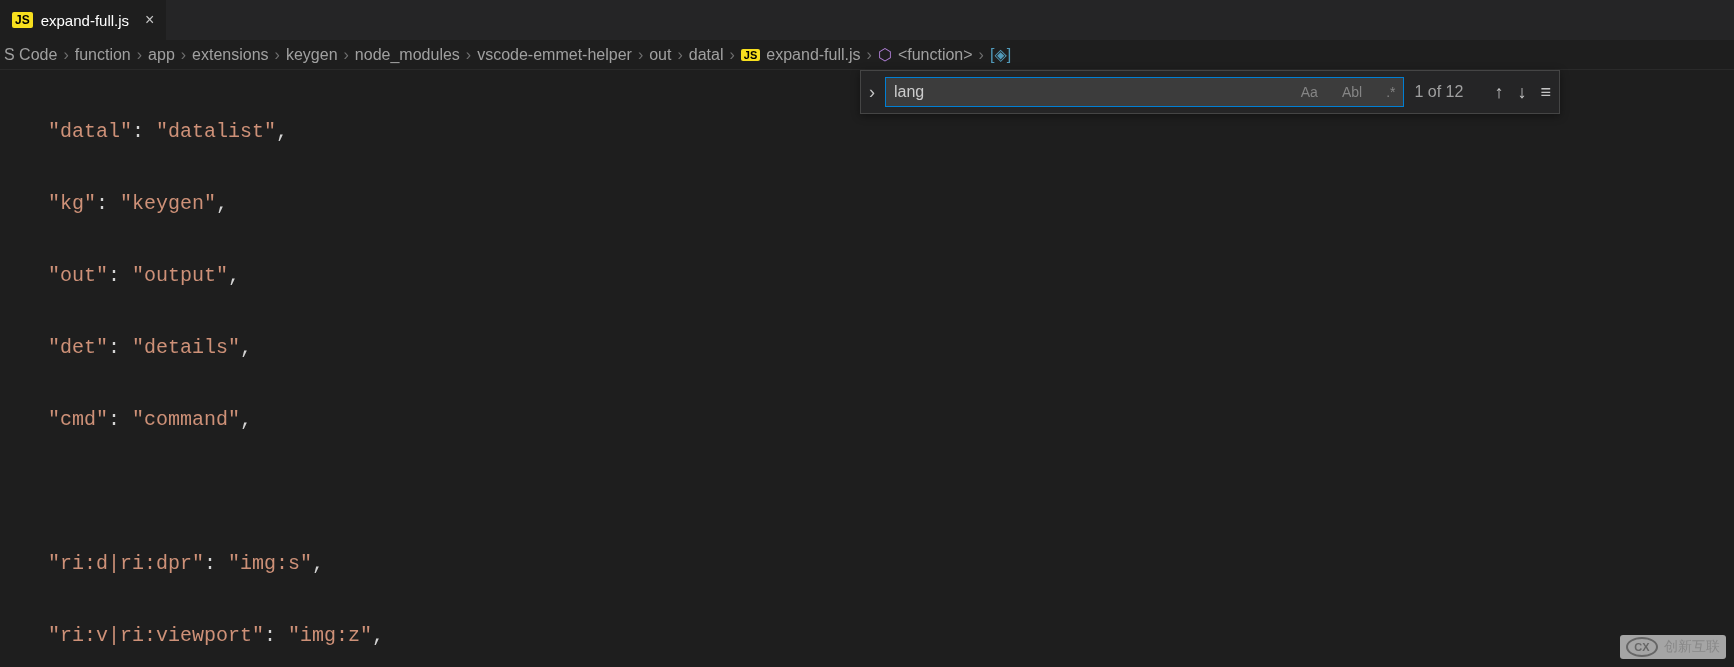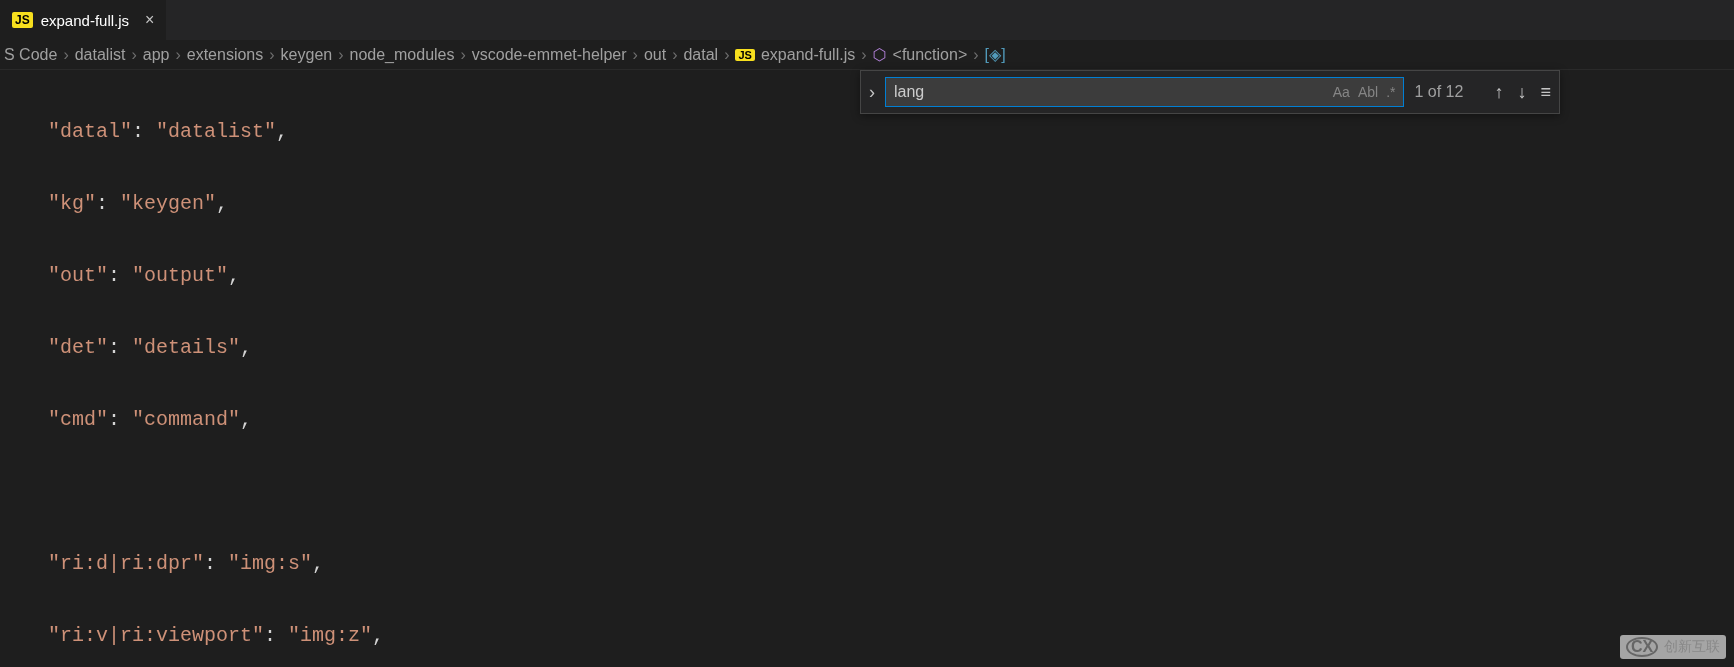"datalist" span.crumb { text: datalist -> function }
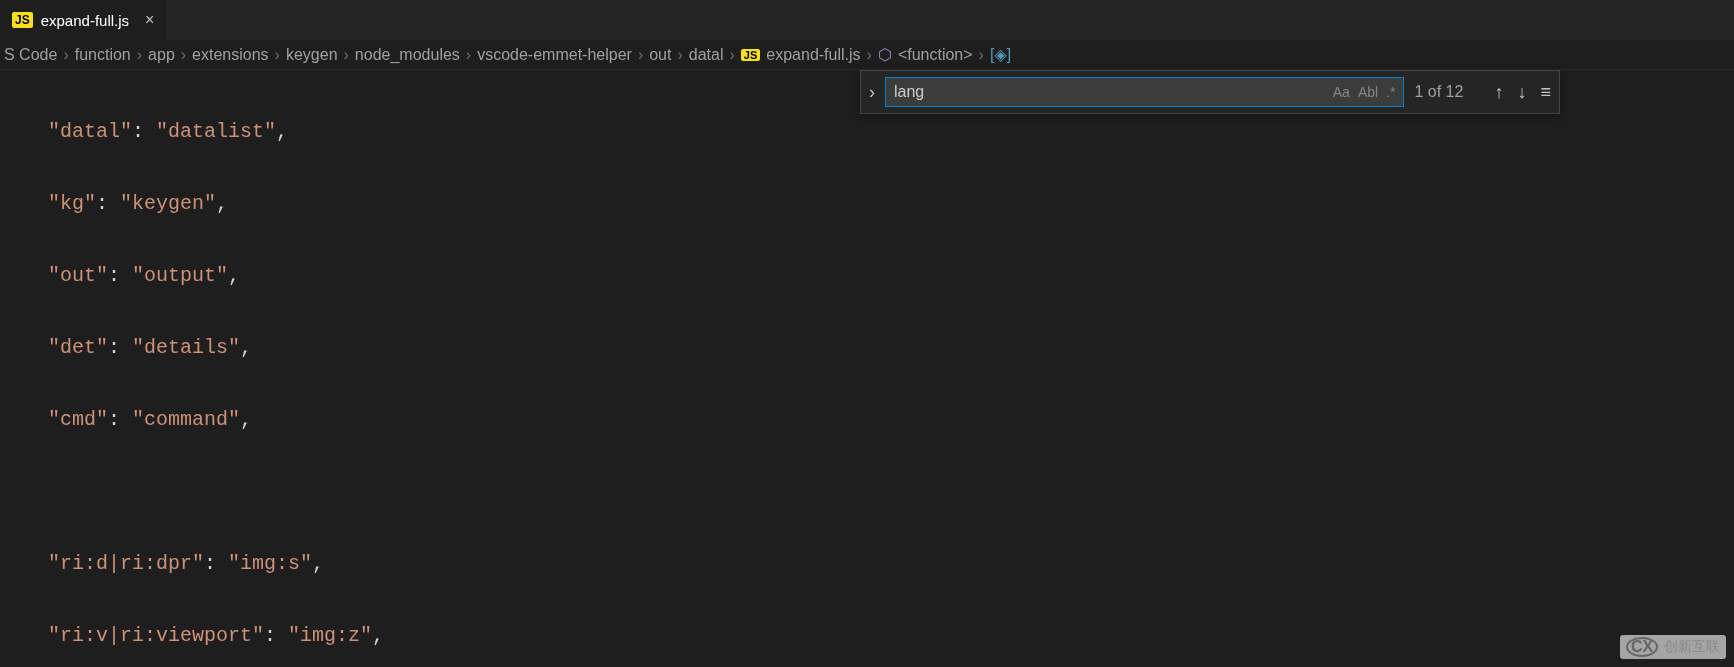"Aa" .find-opts { gap: 8px -> 24px }
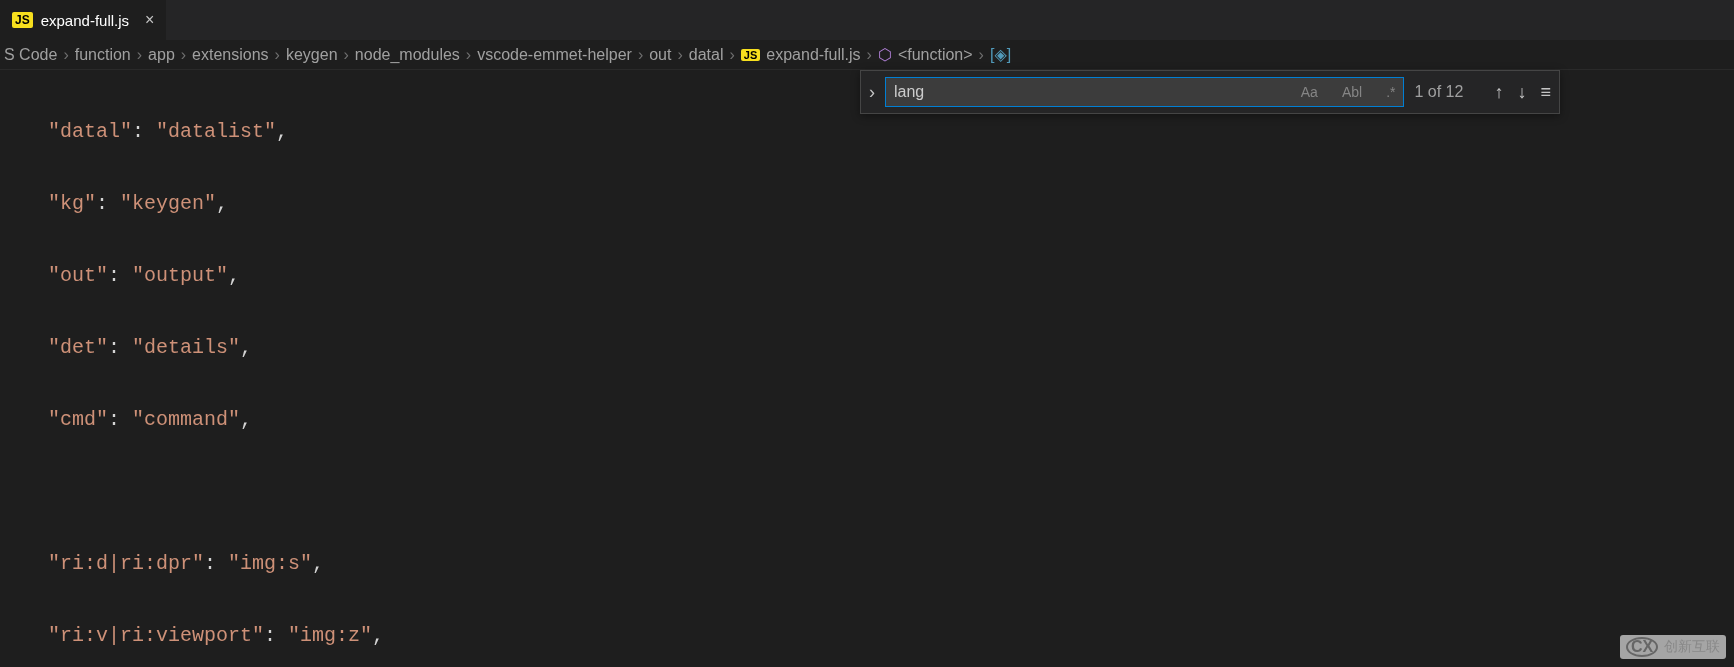"CX" .watermark-icon { font-size: 16px -> 11px }
